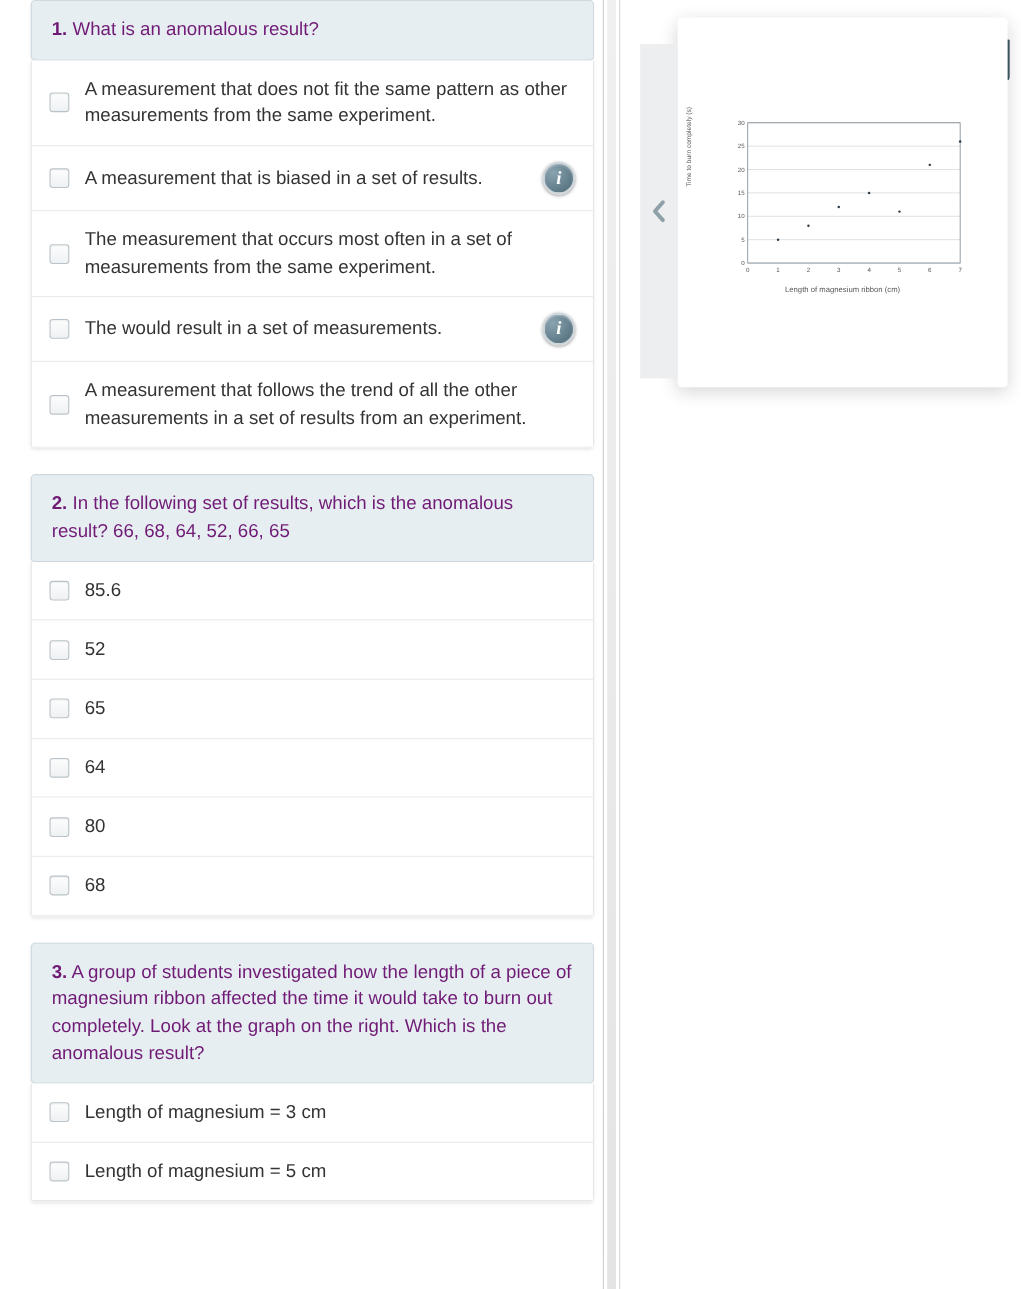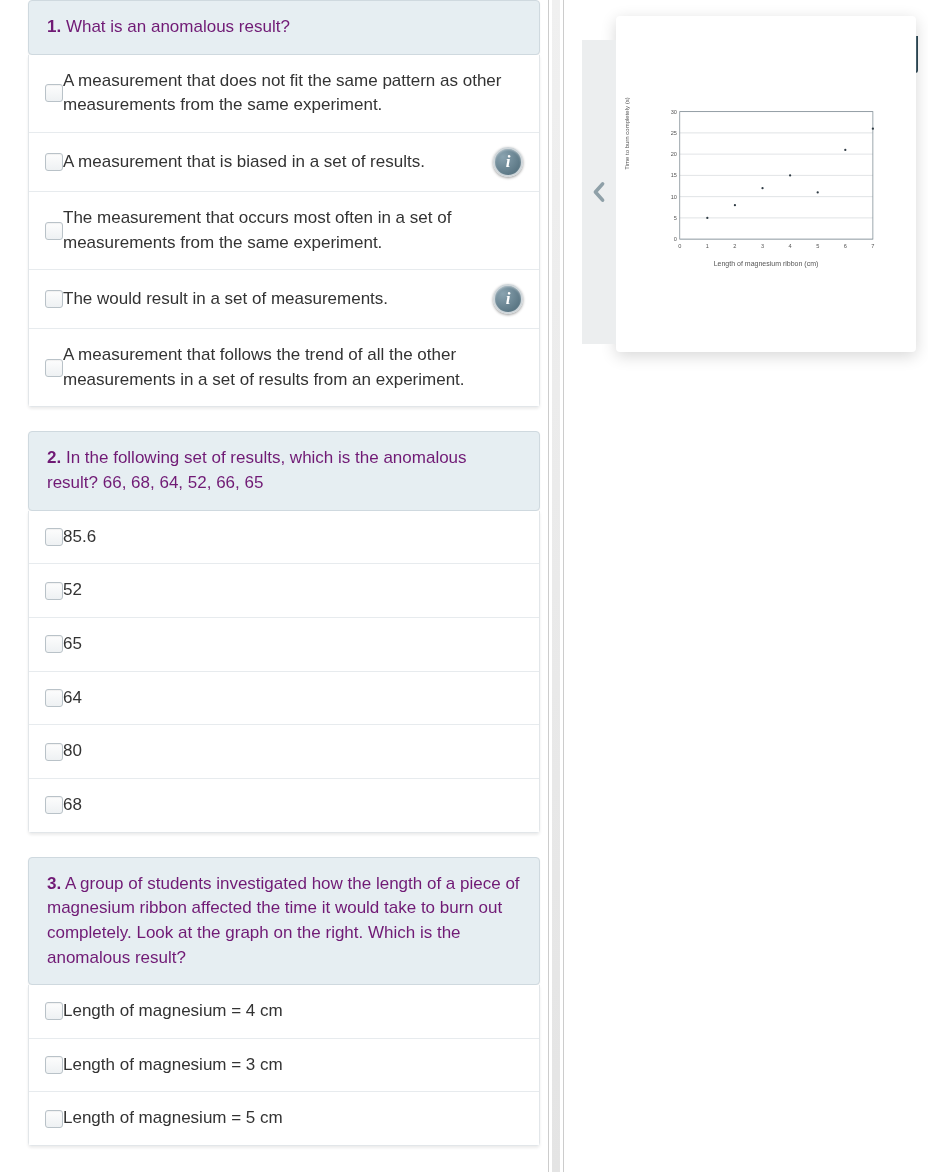"A measurement that does not" .option { gap: none -> 14px }
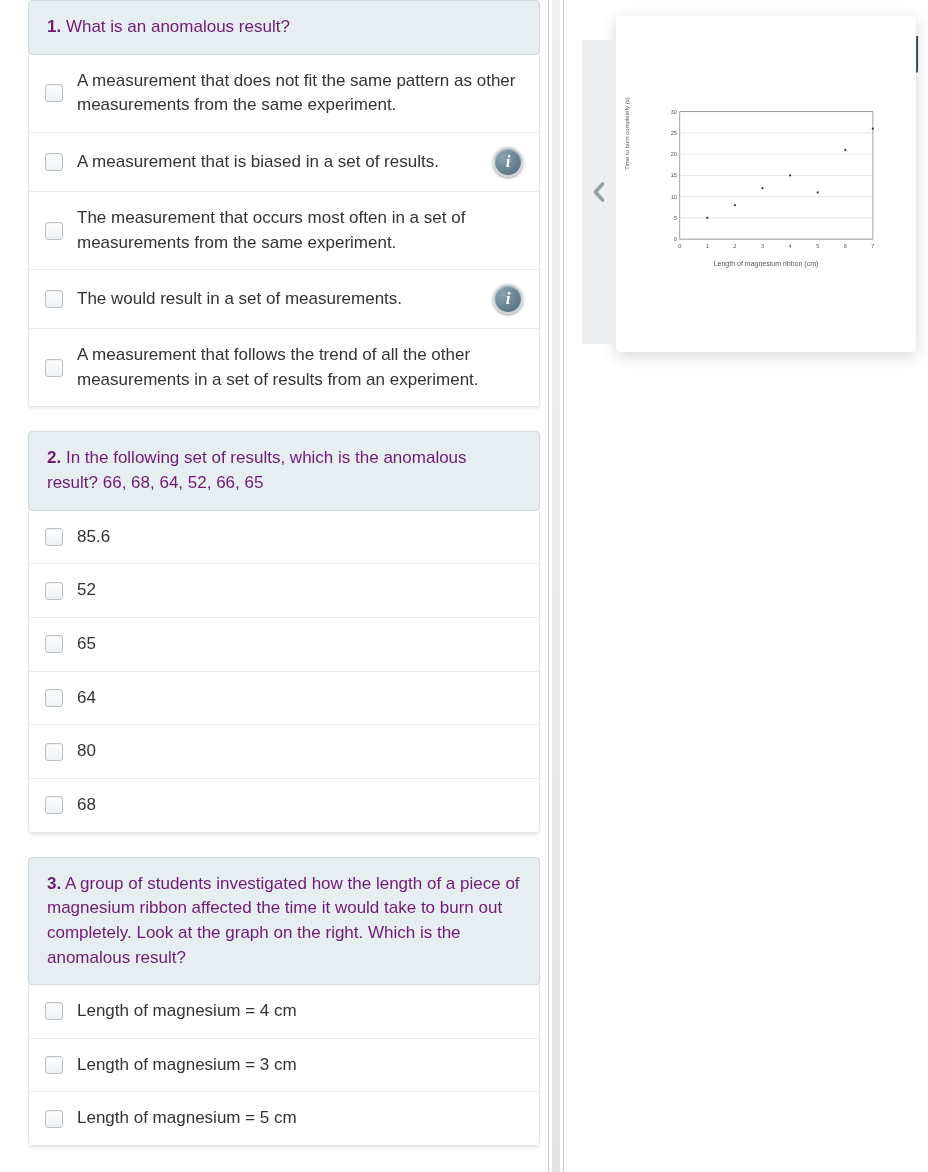"Length of magnesium = 4" div.option { html: <div> <span></span> <span>Length of magnesium = 4 cm</span> </div> -> none }
